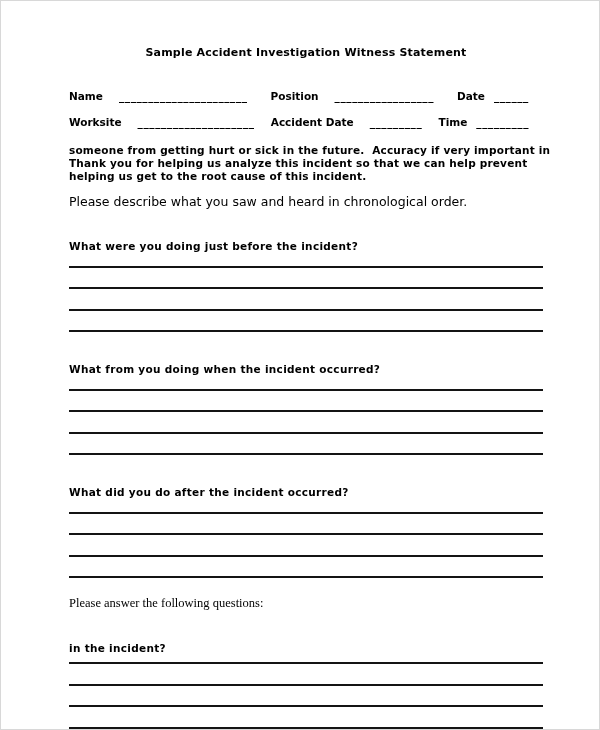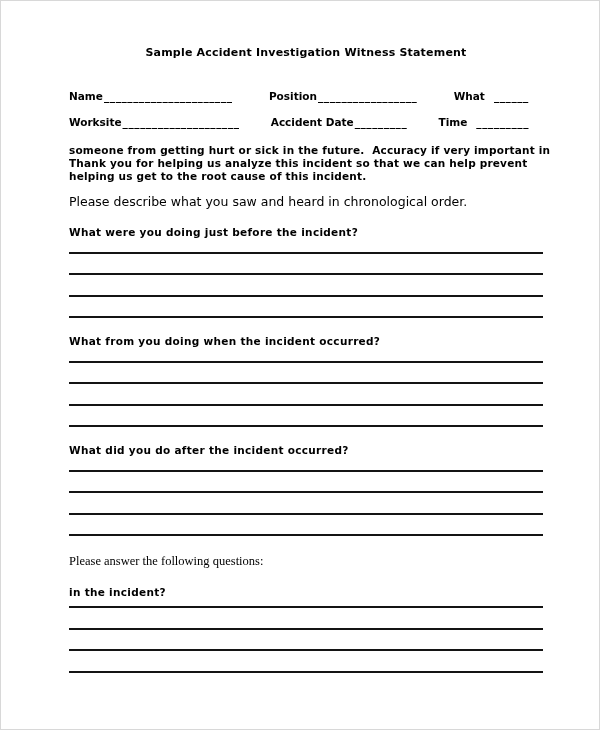"______________________" .field-blank { margin-left: 1px -> 16px }
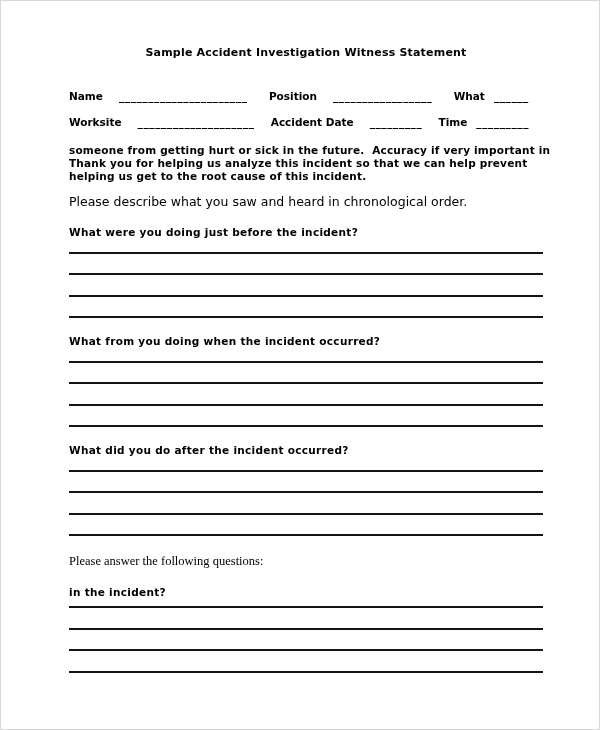"What" span.field-label { text: What -> Date }
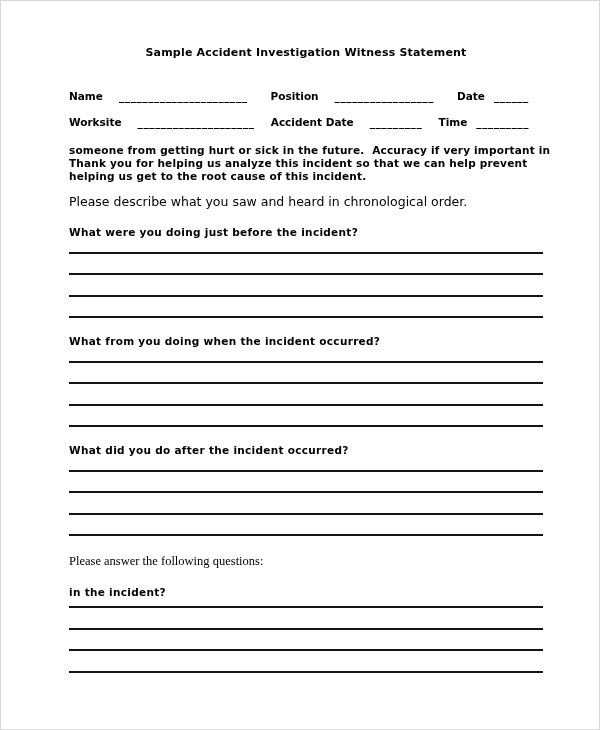"What were you doing just" .question { margin: 17px 0 0 0 -> 31px 0 0 0 }
